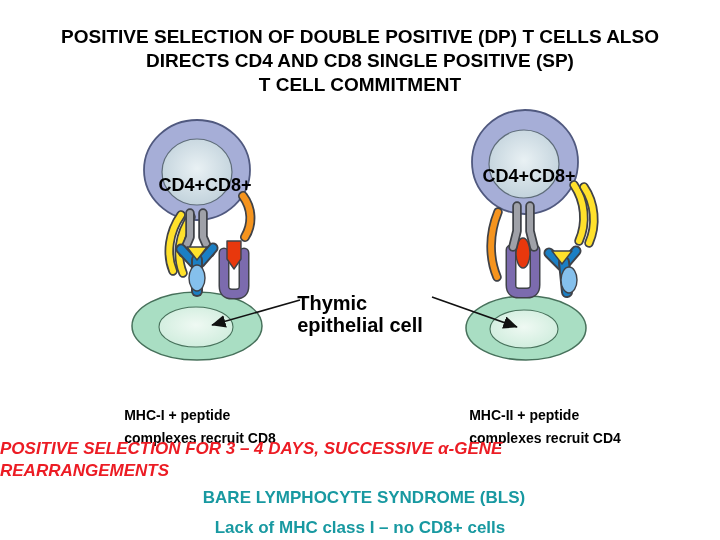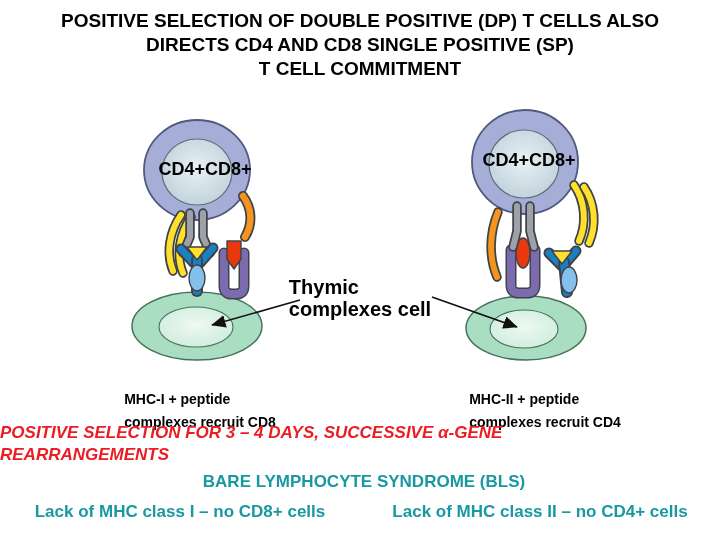"POSITIVE SELECTION OF DOUBLE POSITIVE" .abs { margin-top: none -> 16px }
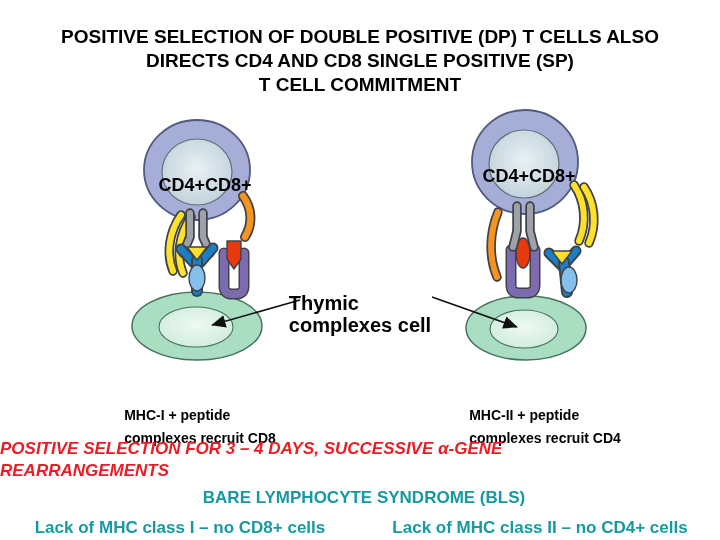"Thymic" div.abs { text: complexes -> epithelial }
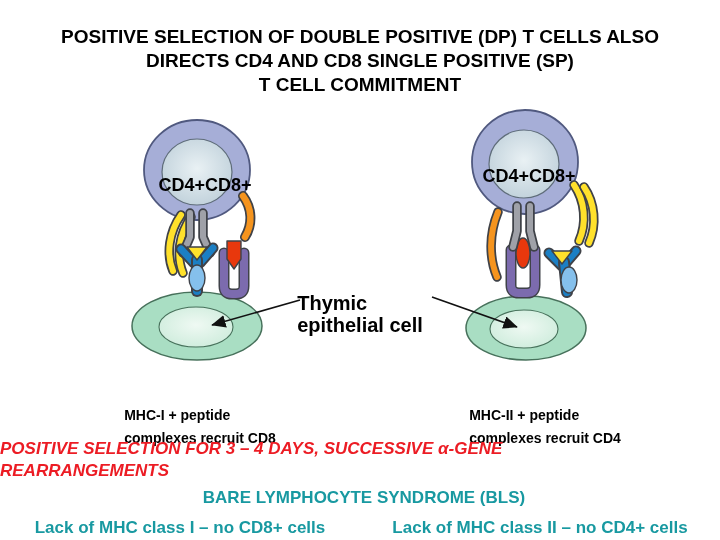"Lack of MHC class II" div { html: <div>Lack of MHC class II – no CD4+ cells</div> -> none }
